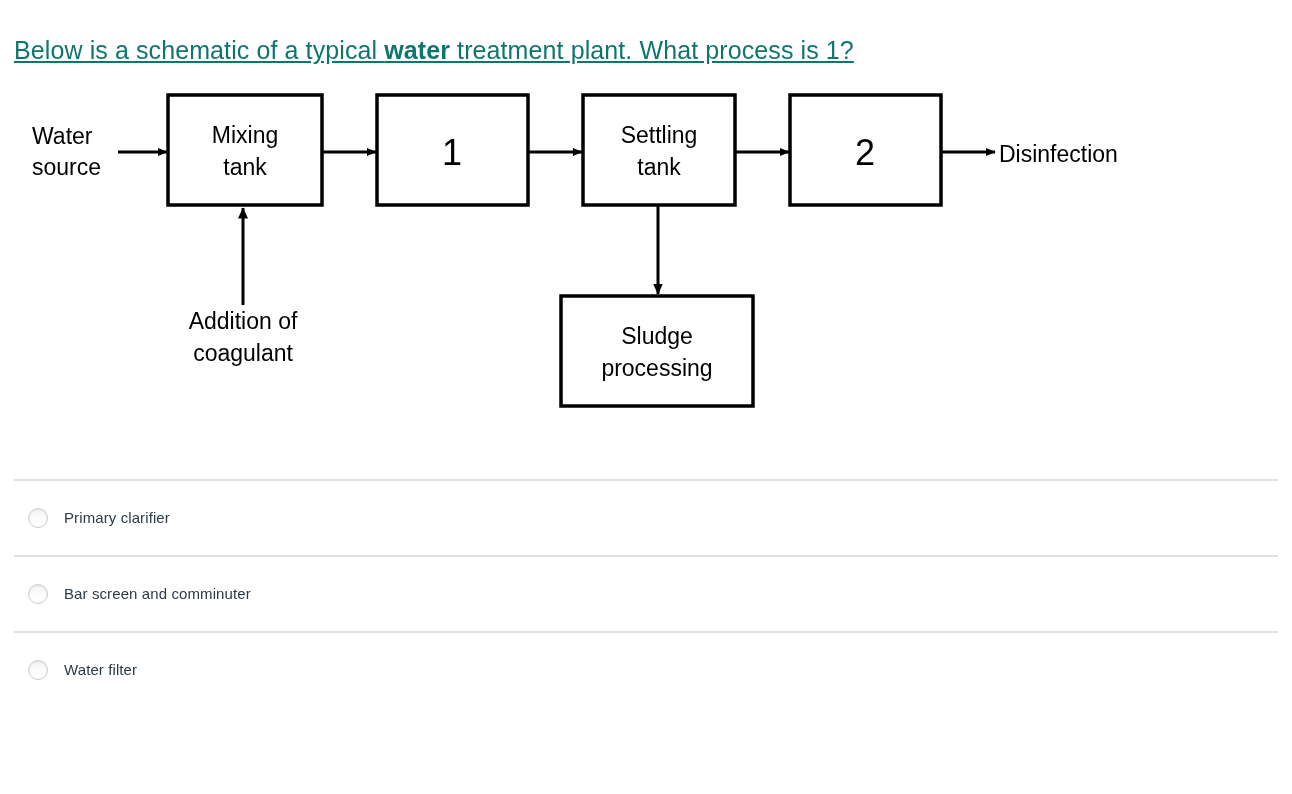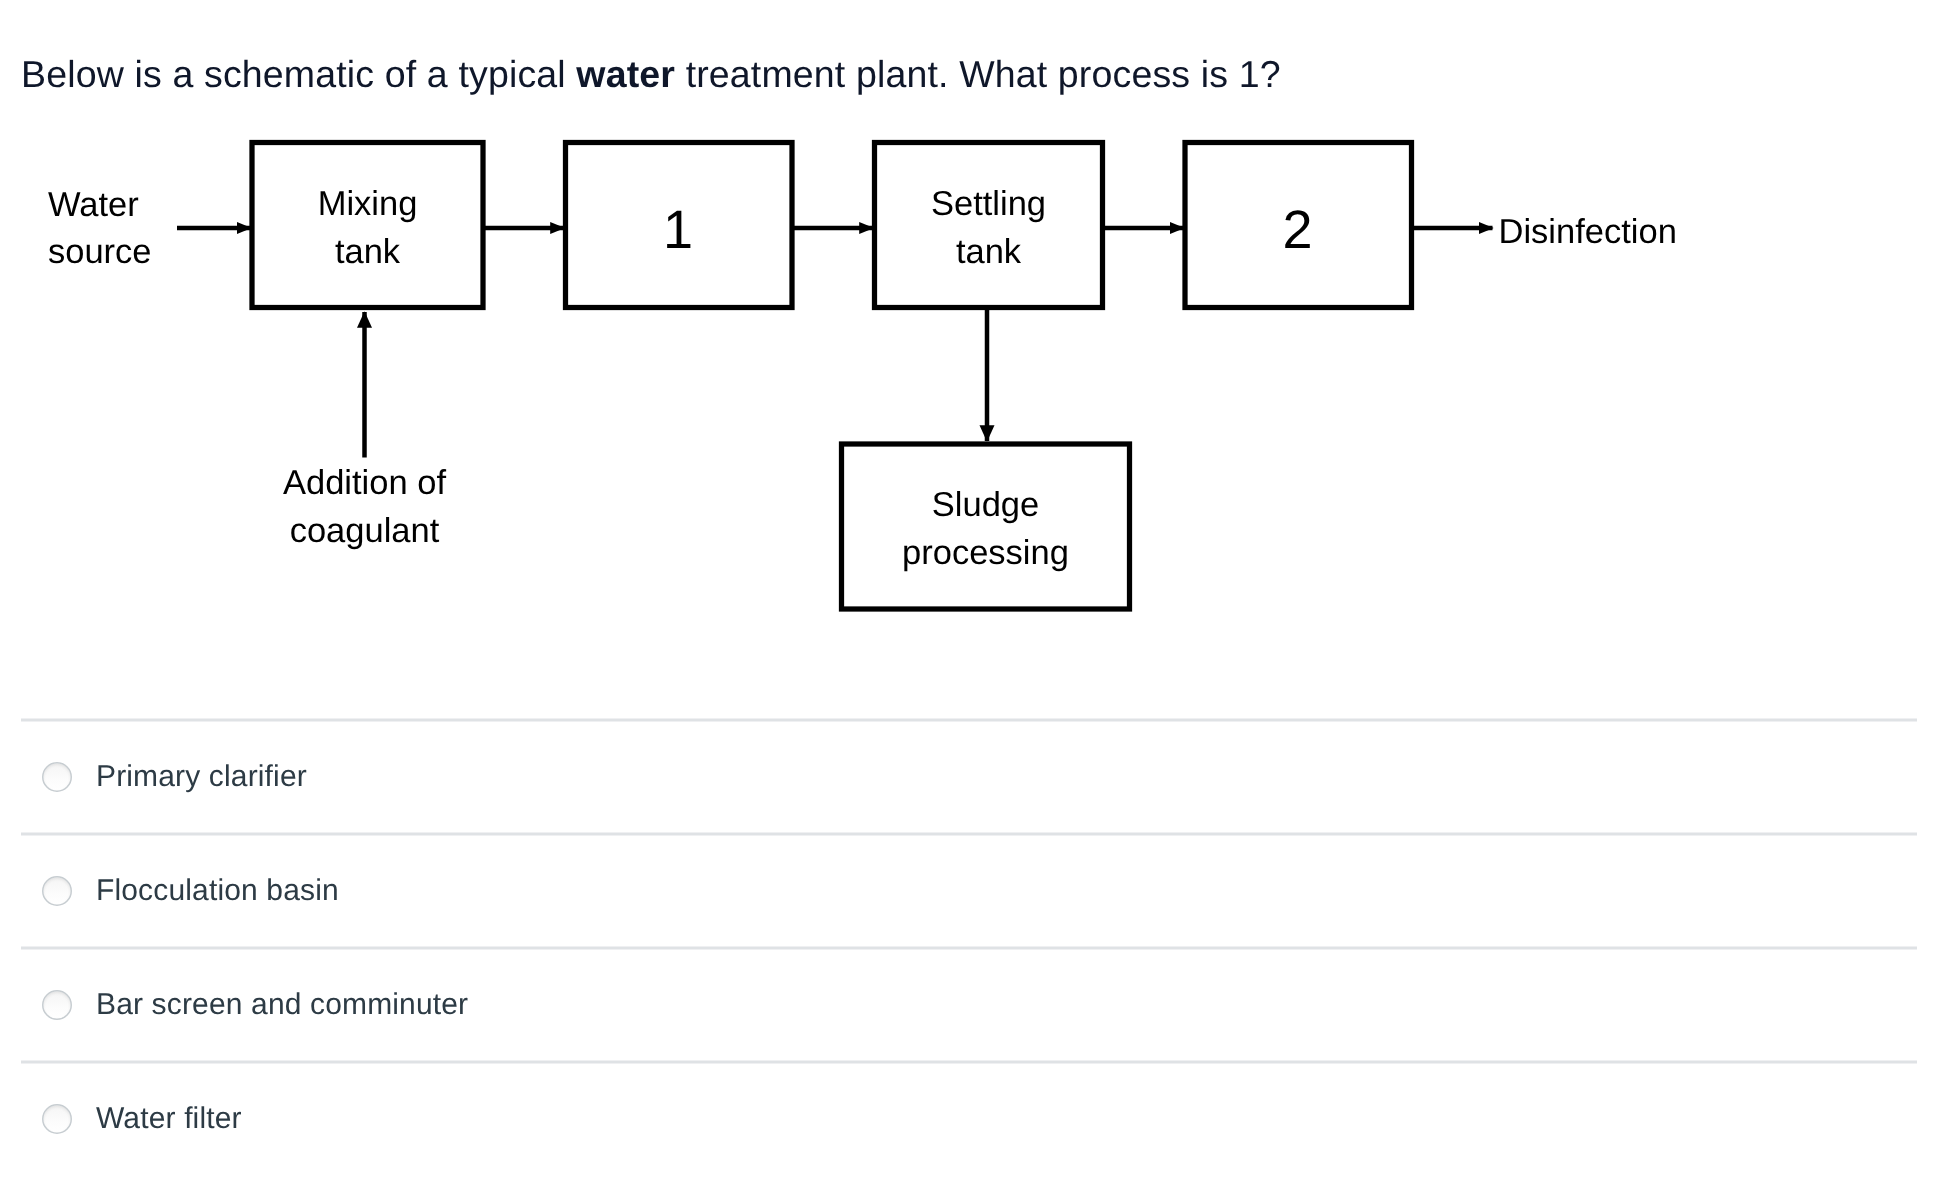"Below is a schematic of" #question-prompt { color: #0f172a -> #0f766e; text-decoration: none -> underline }
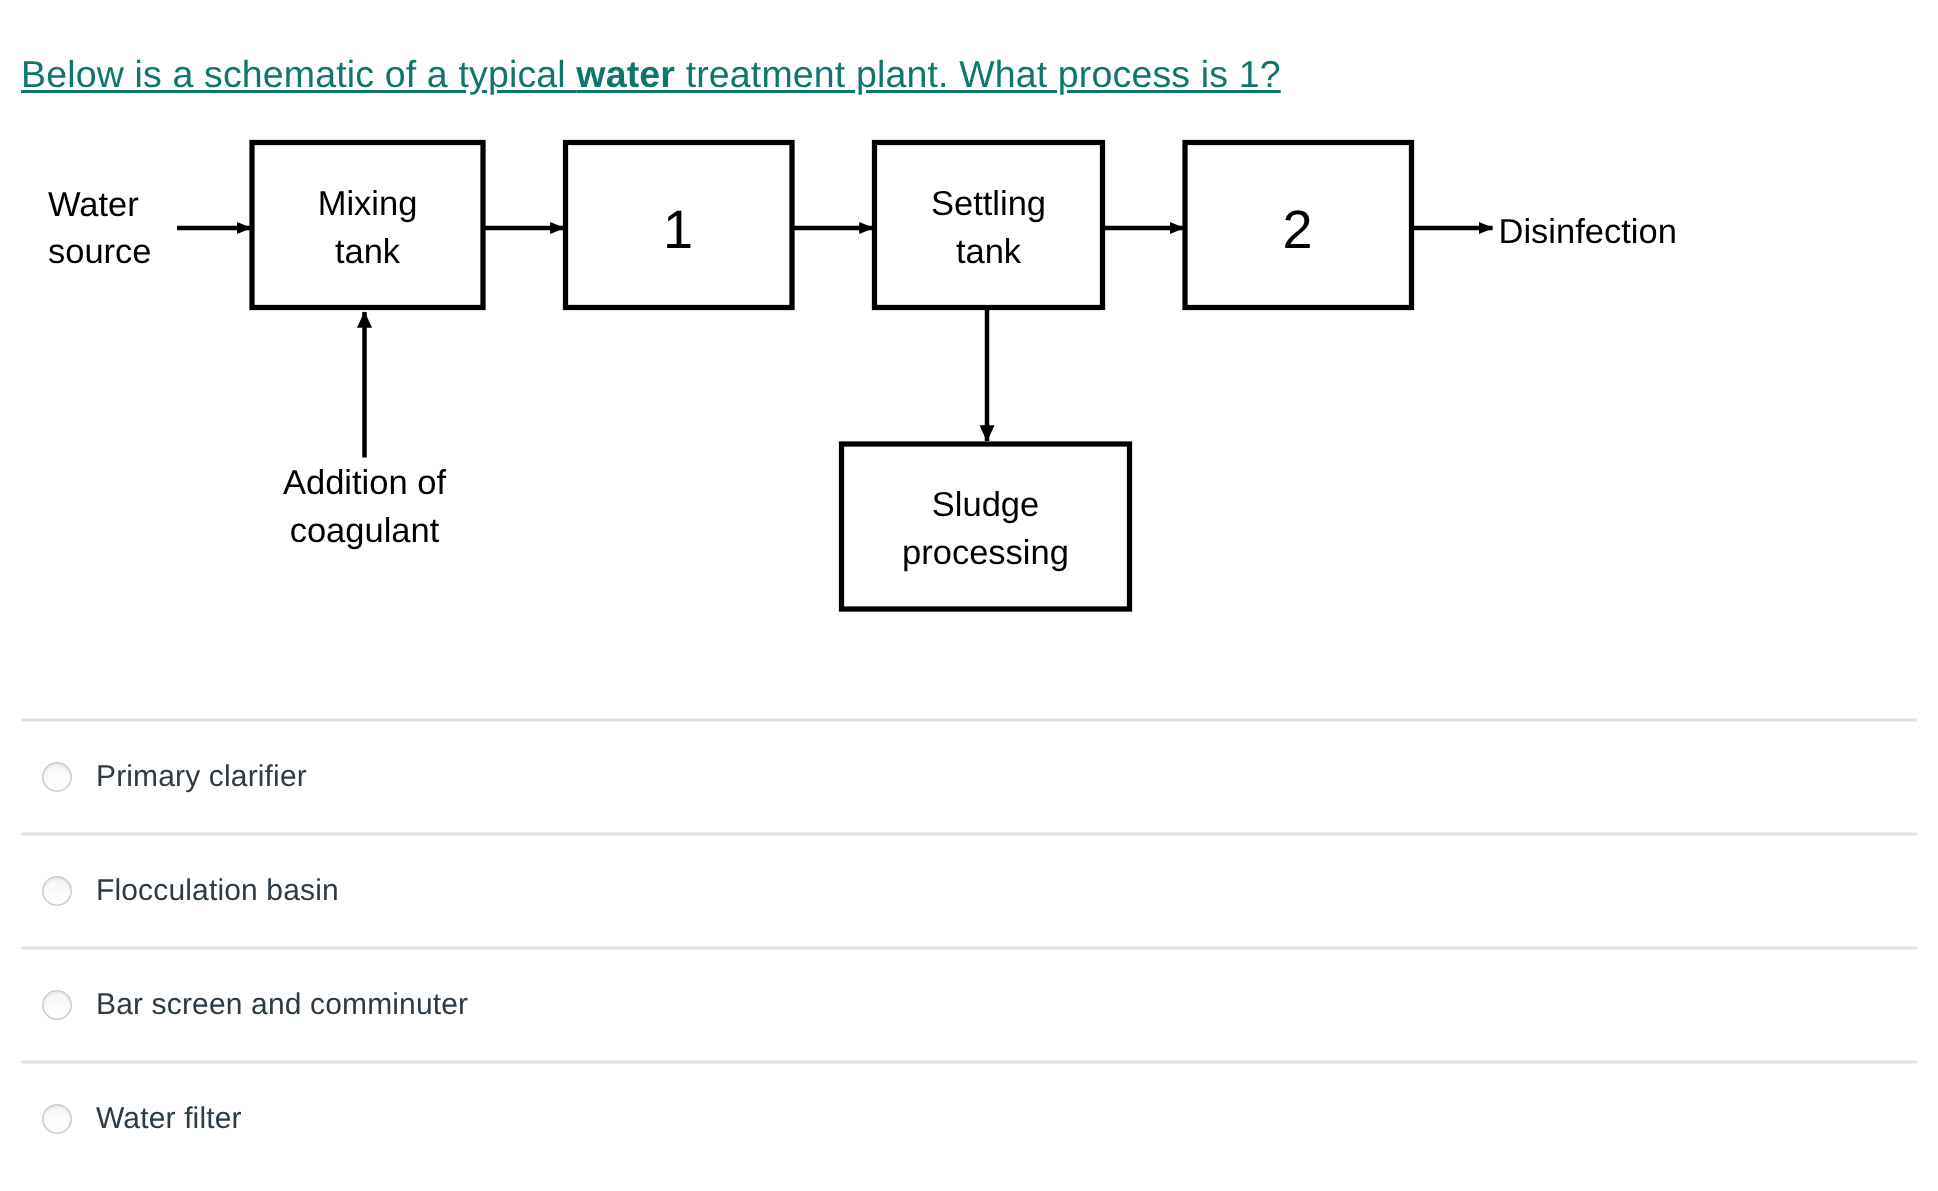"Primary clarifier" .answer-text { font-size: 20px -> 15px }
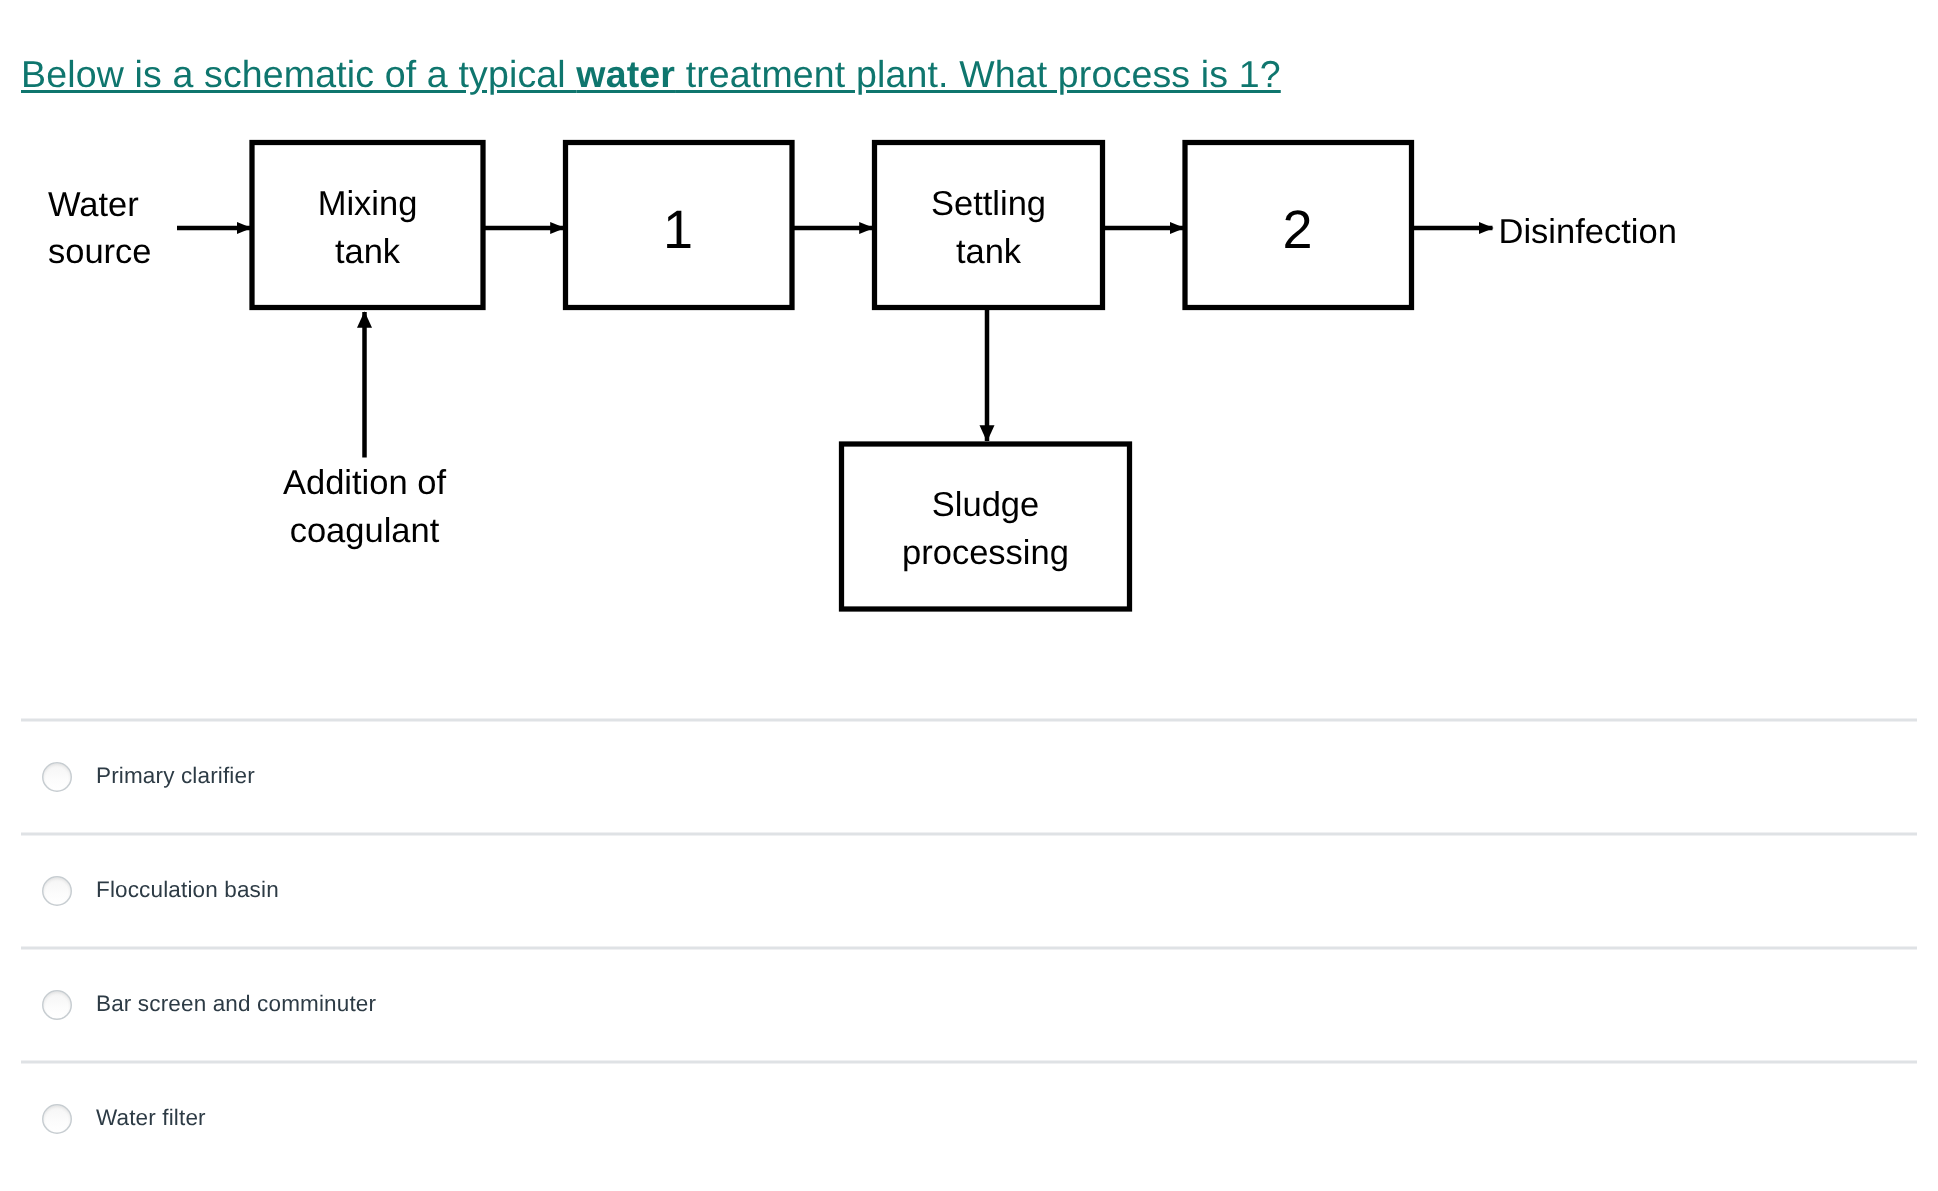"Flocculation basin" div.answer-row { html: <div> <span></span> <span>Flocculation basin</span> </div> -> none }
